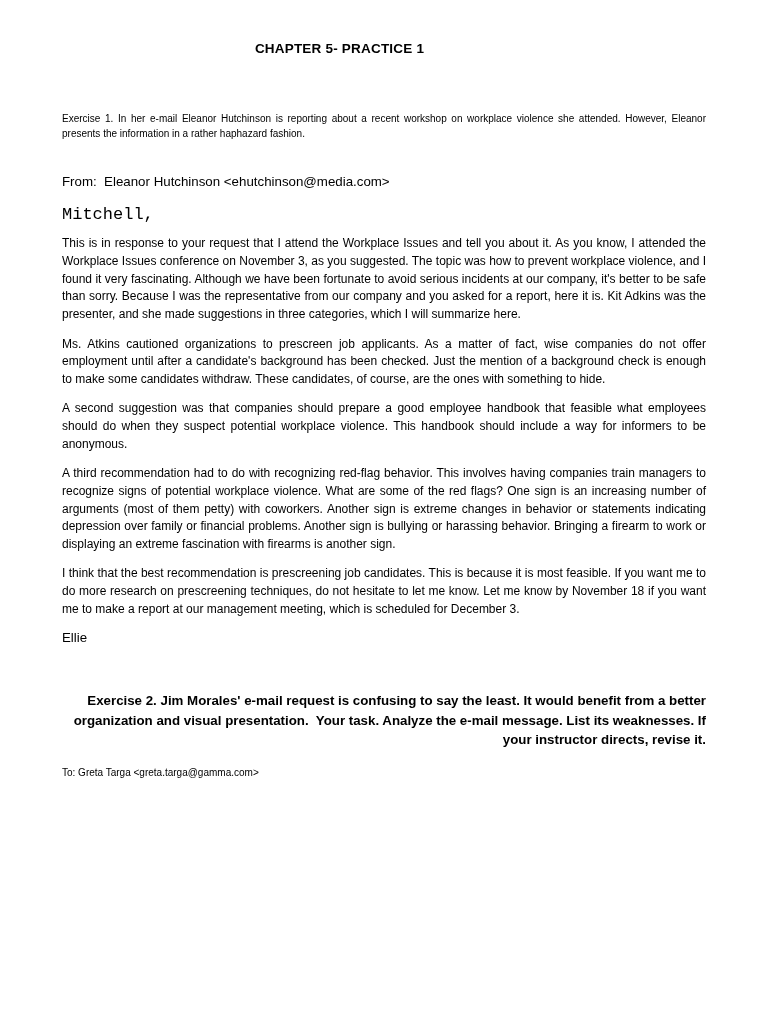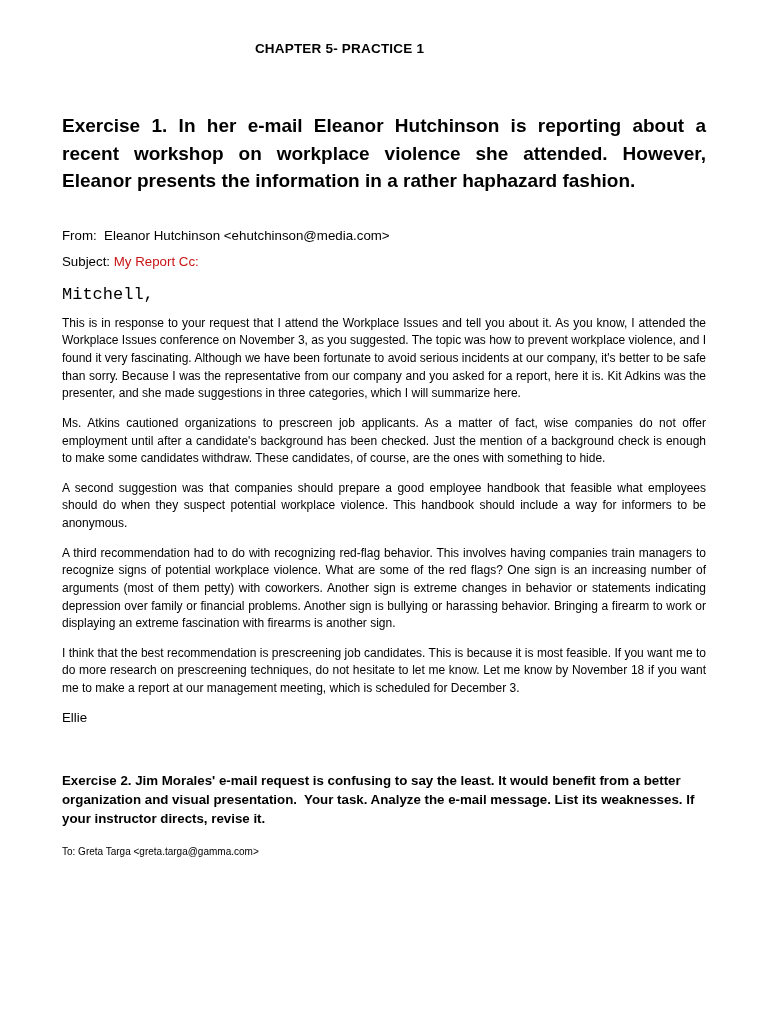"Exercise 1. In her e-mail" .ex-intro { font-size: 19px -> 10px; font-weight: bold -> normal }
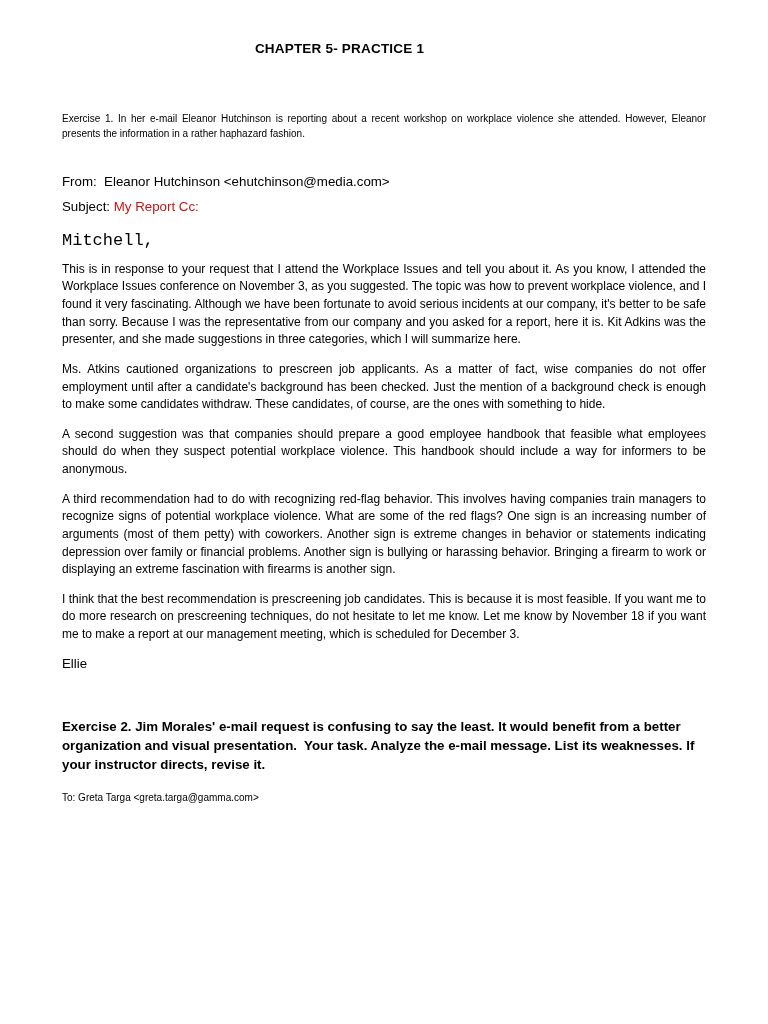"Subject: My Report Cc:" div.mail-line { html: <div><span>Subject: </span><span>My Report Cc:</span></div> -> none }
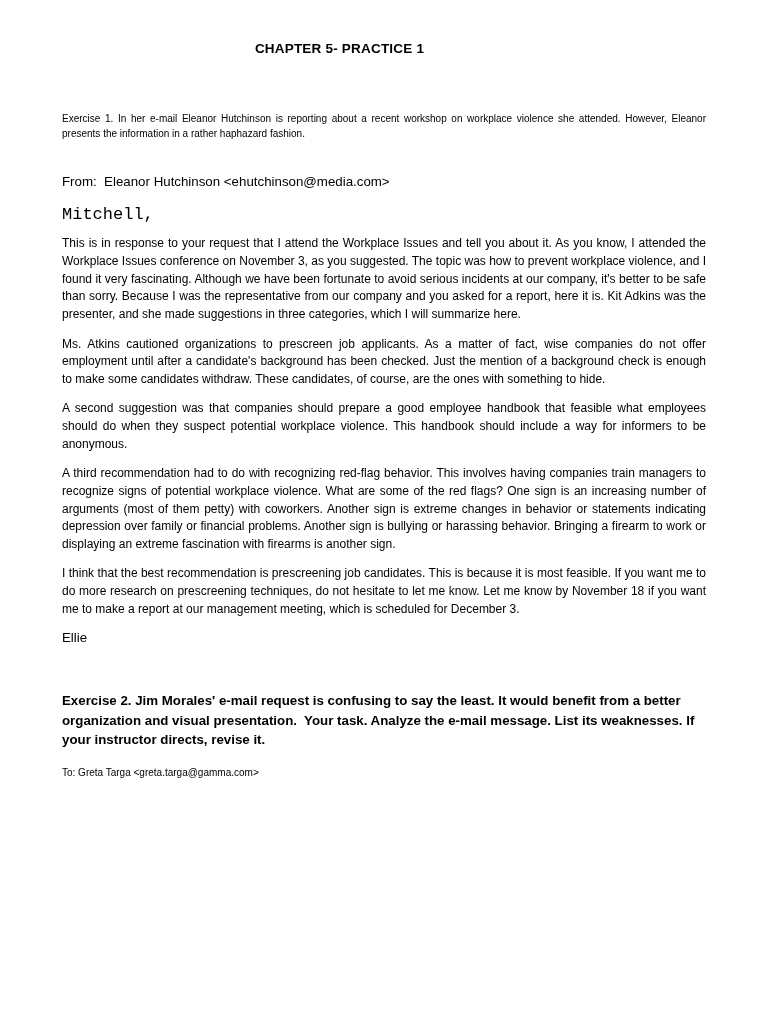"Exercise 2. Jim Morales' e-mail" .ex2-head { text-align: left -> right }
